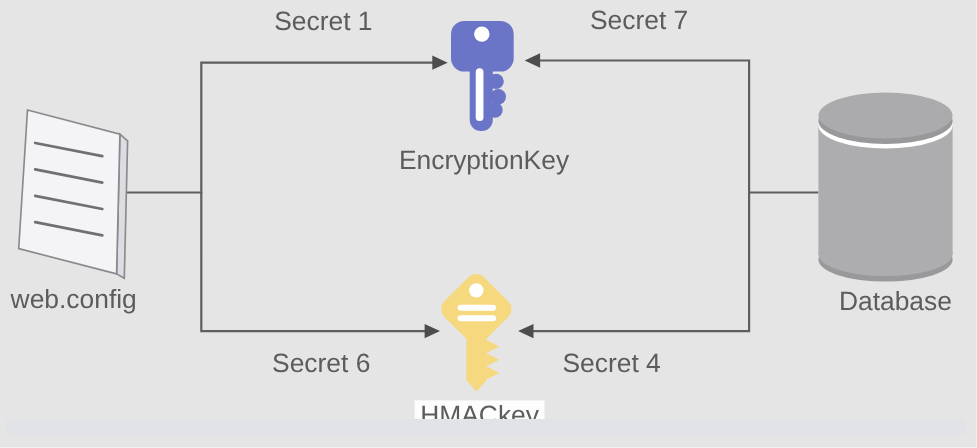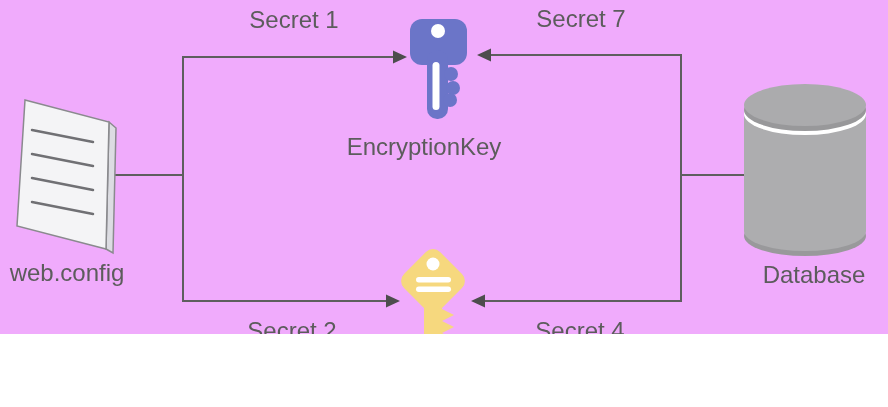"Secret 1" .stage { background: #f0abfc -> #e5e5e5; height: 334px -> 407px }
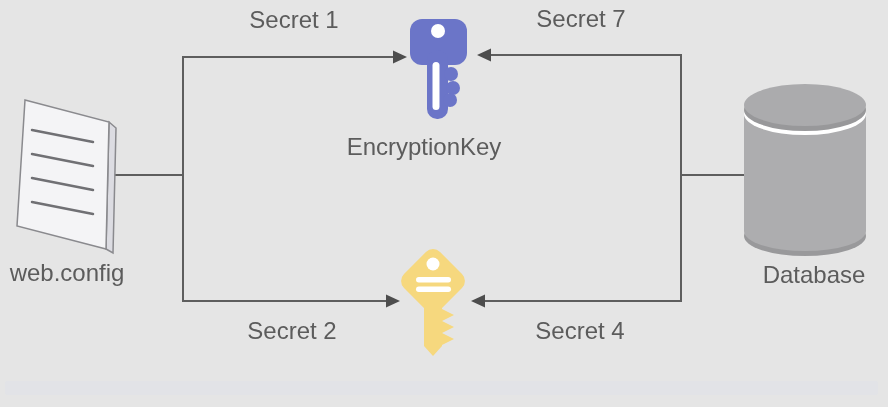"EncryptionKey" div.lbl { left: 424px -> 440px }
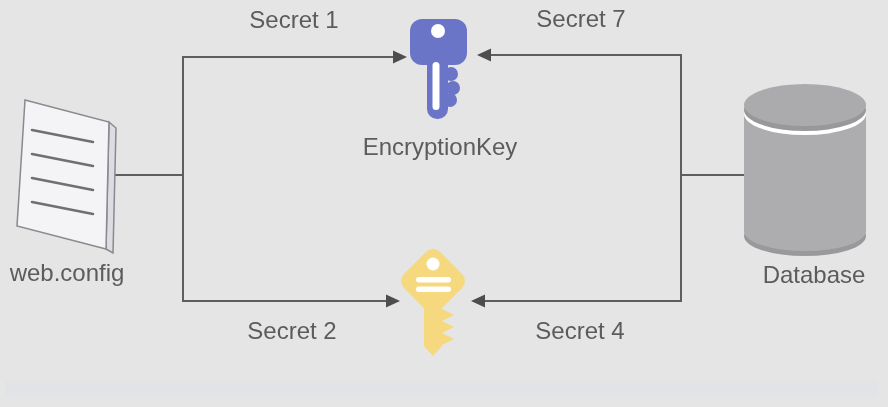"Secret 2" div.lbl { text: 2 -> 6 }
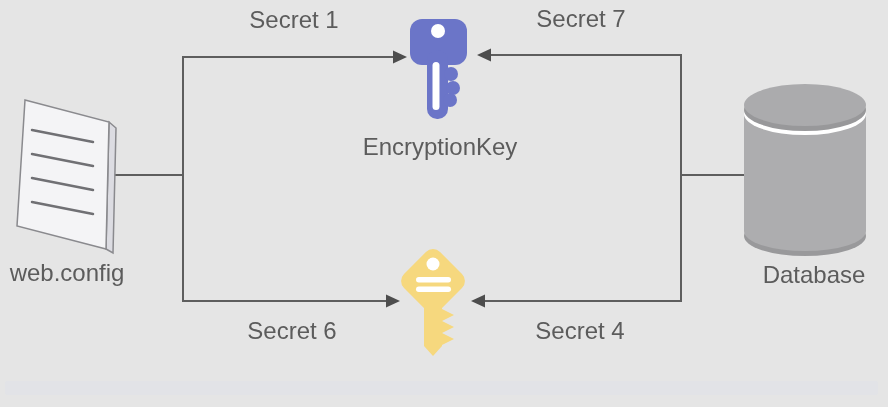"Secret 4" div.lbl { left: 580px -> 556px }
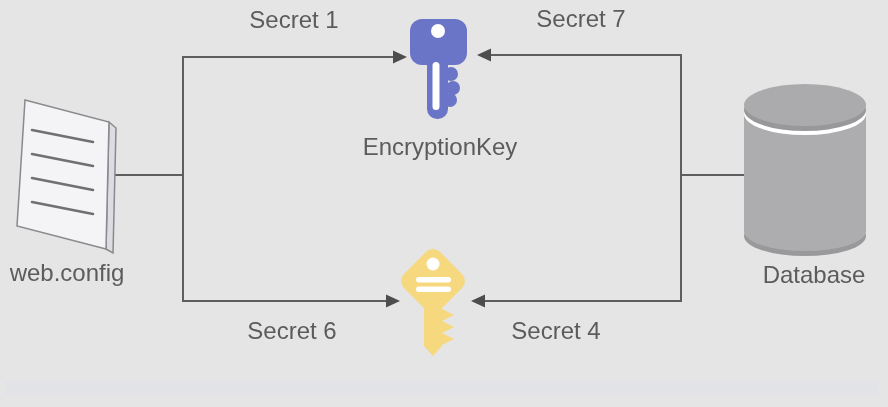"HMACkey" div.lbl { html: none -> <div>HMACkey</div> }
